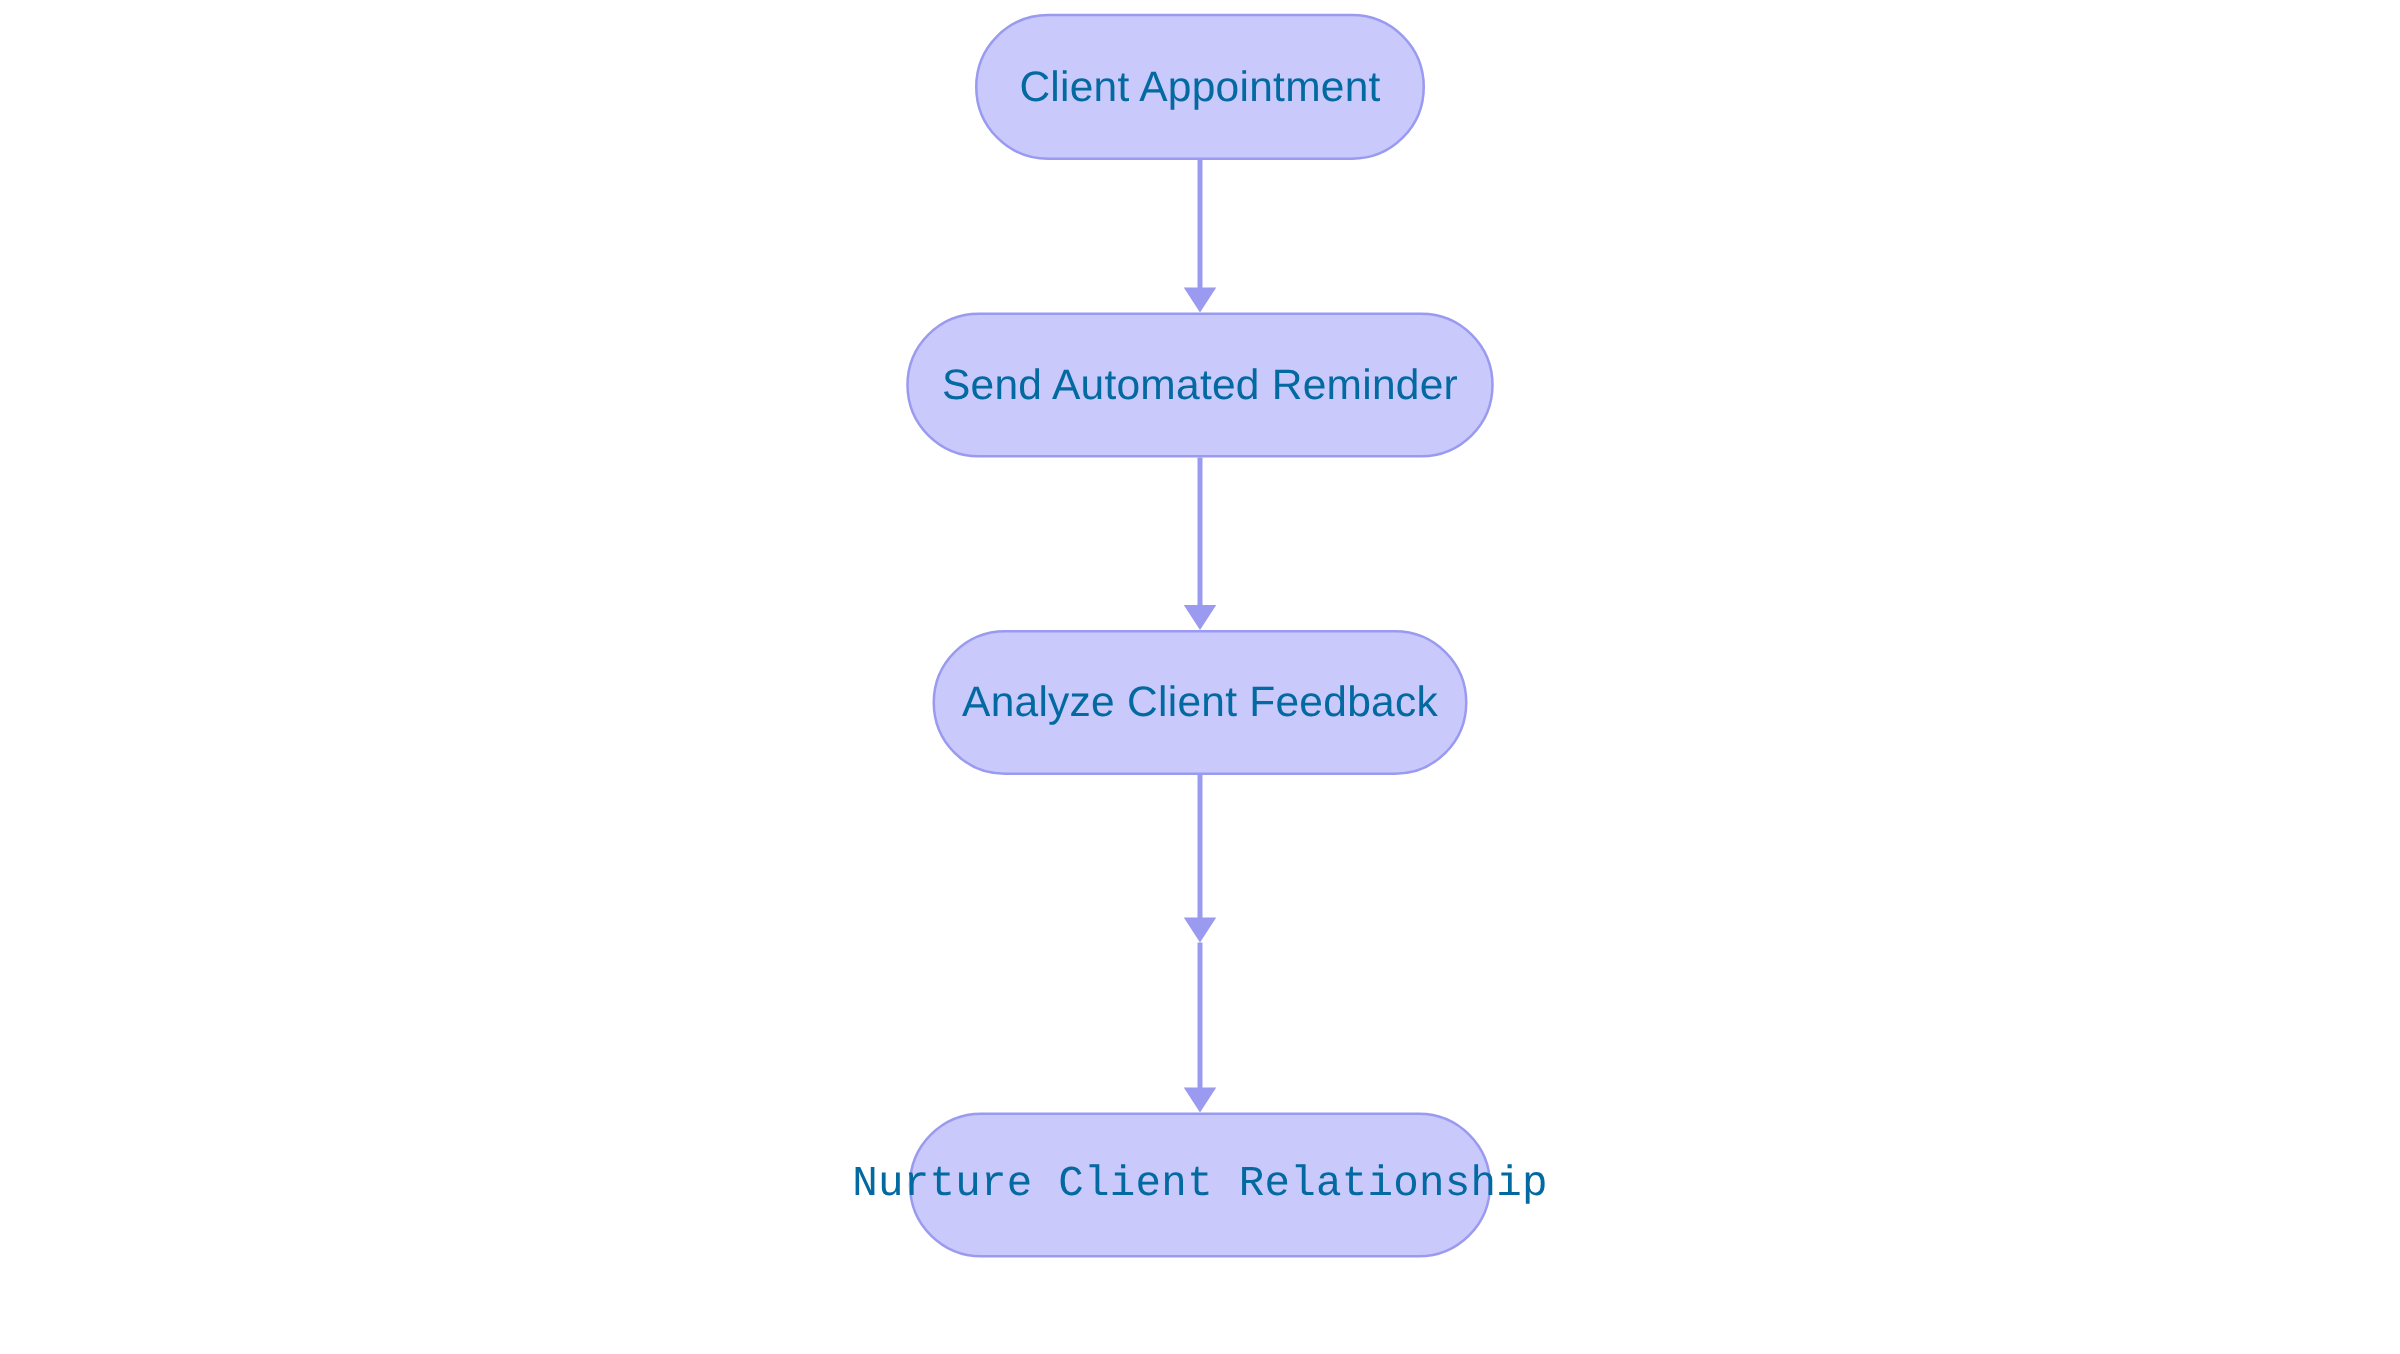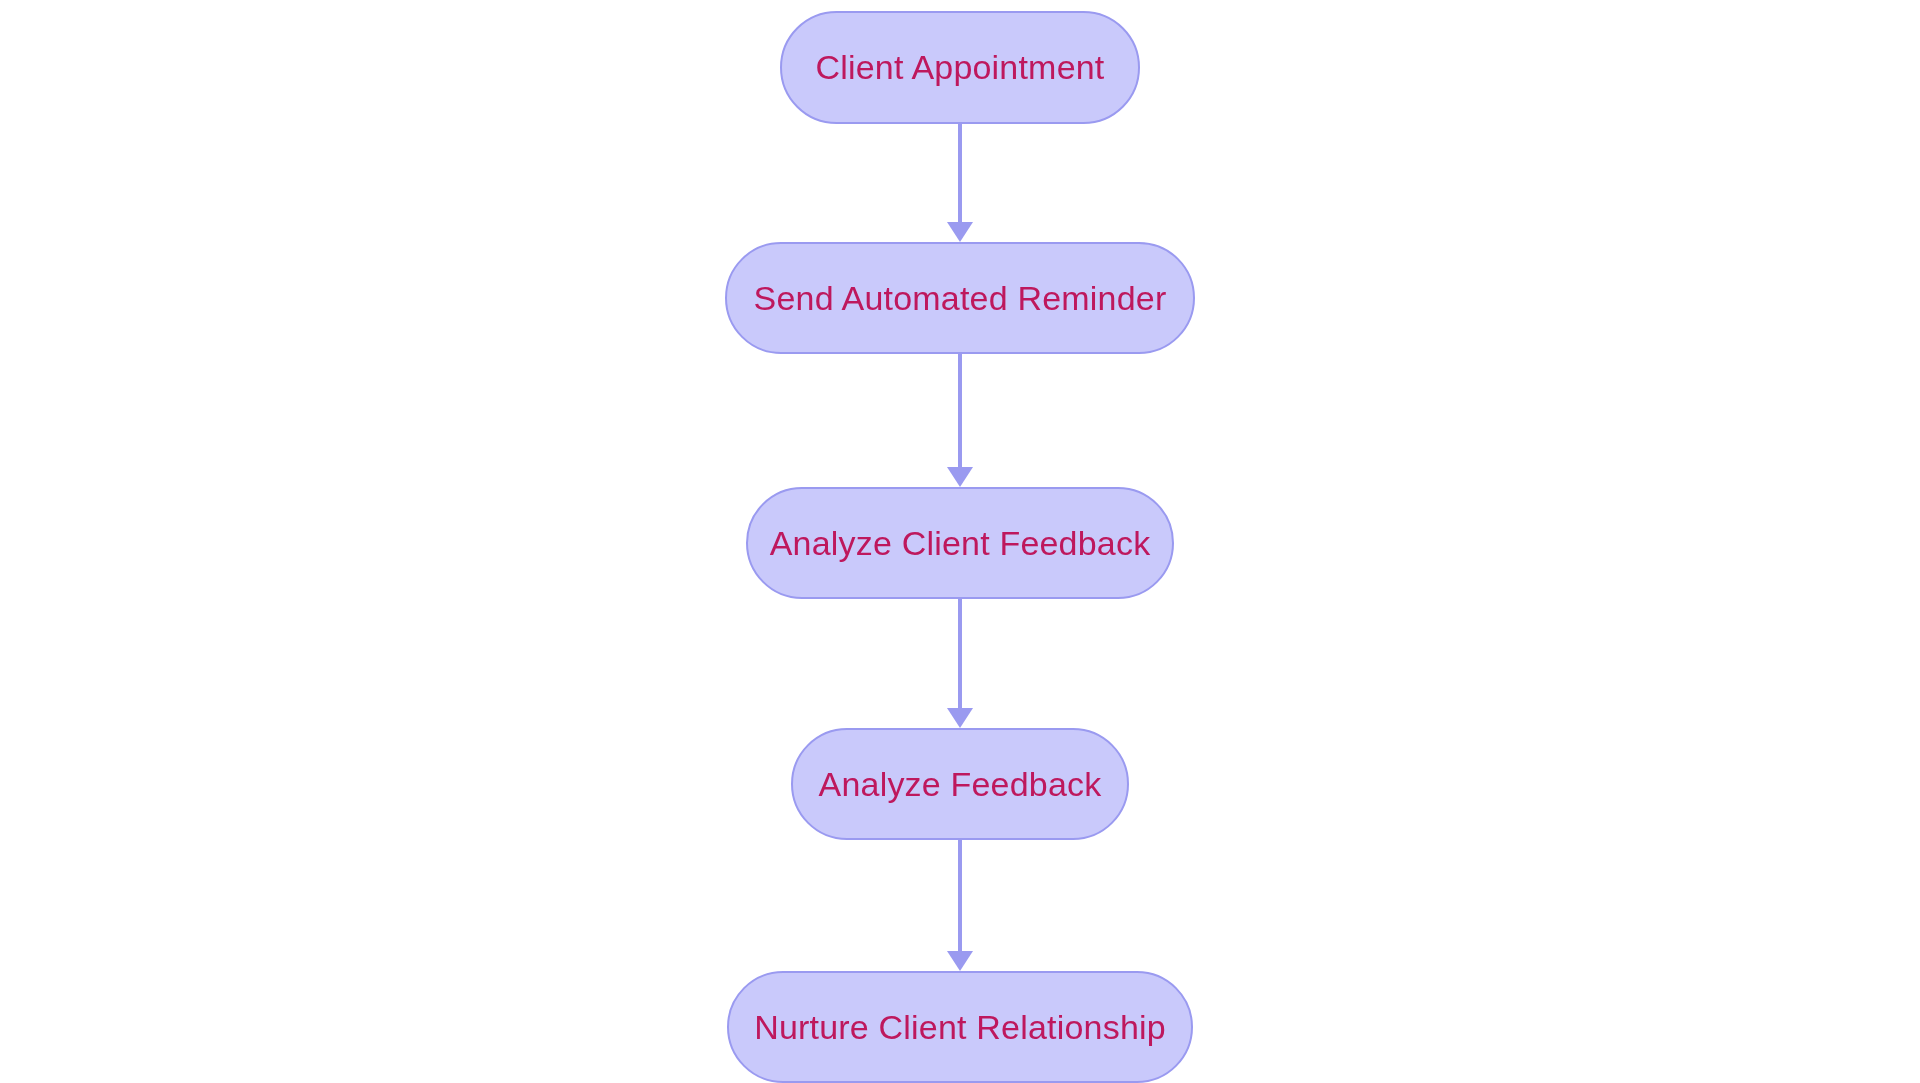"Client Appointment" .node { color: #be185d -> #0369a1 }
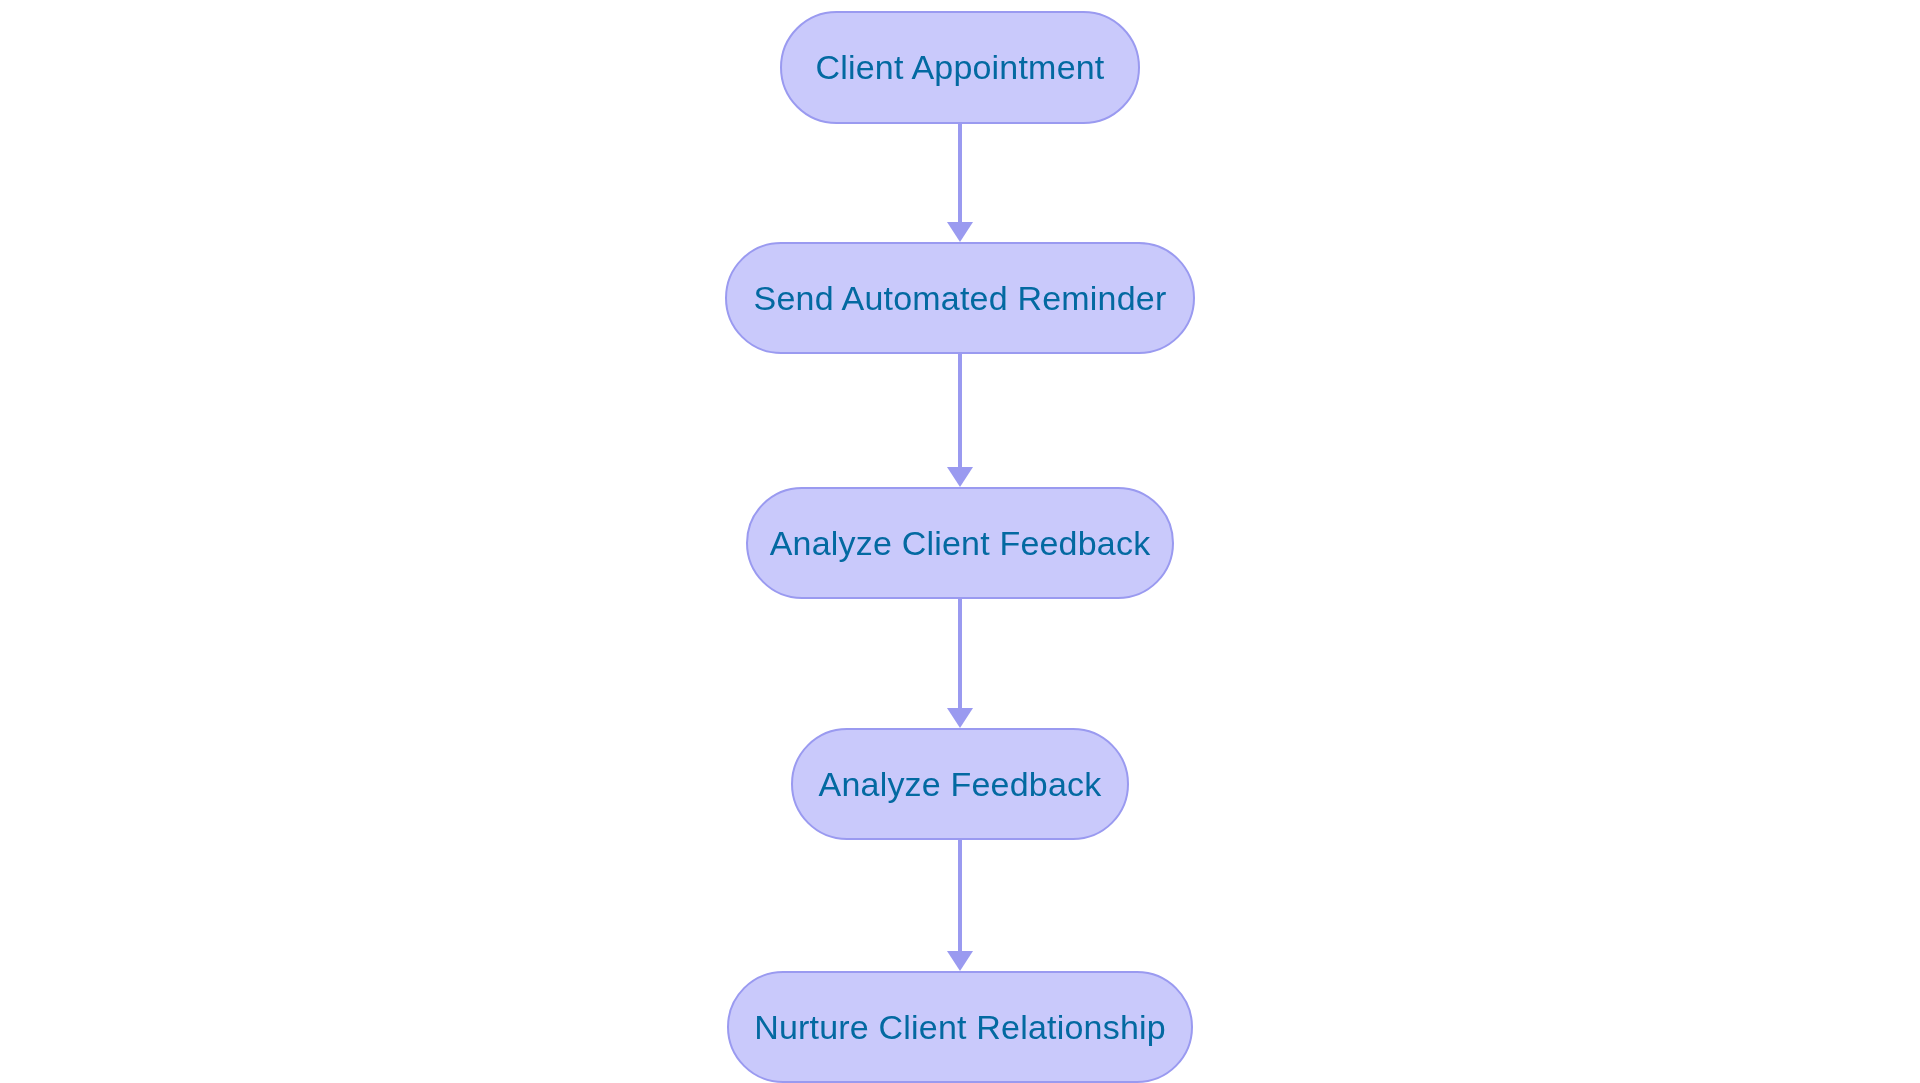"Analyze Feedback" div.node { html: <div> <span>Analyze Feedback</span> </div> -> none }
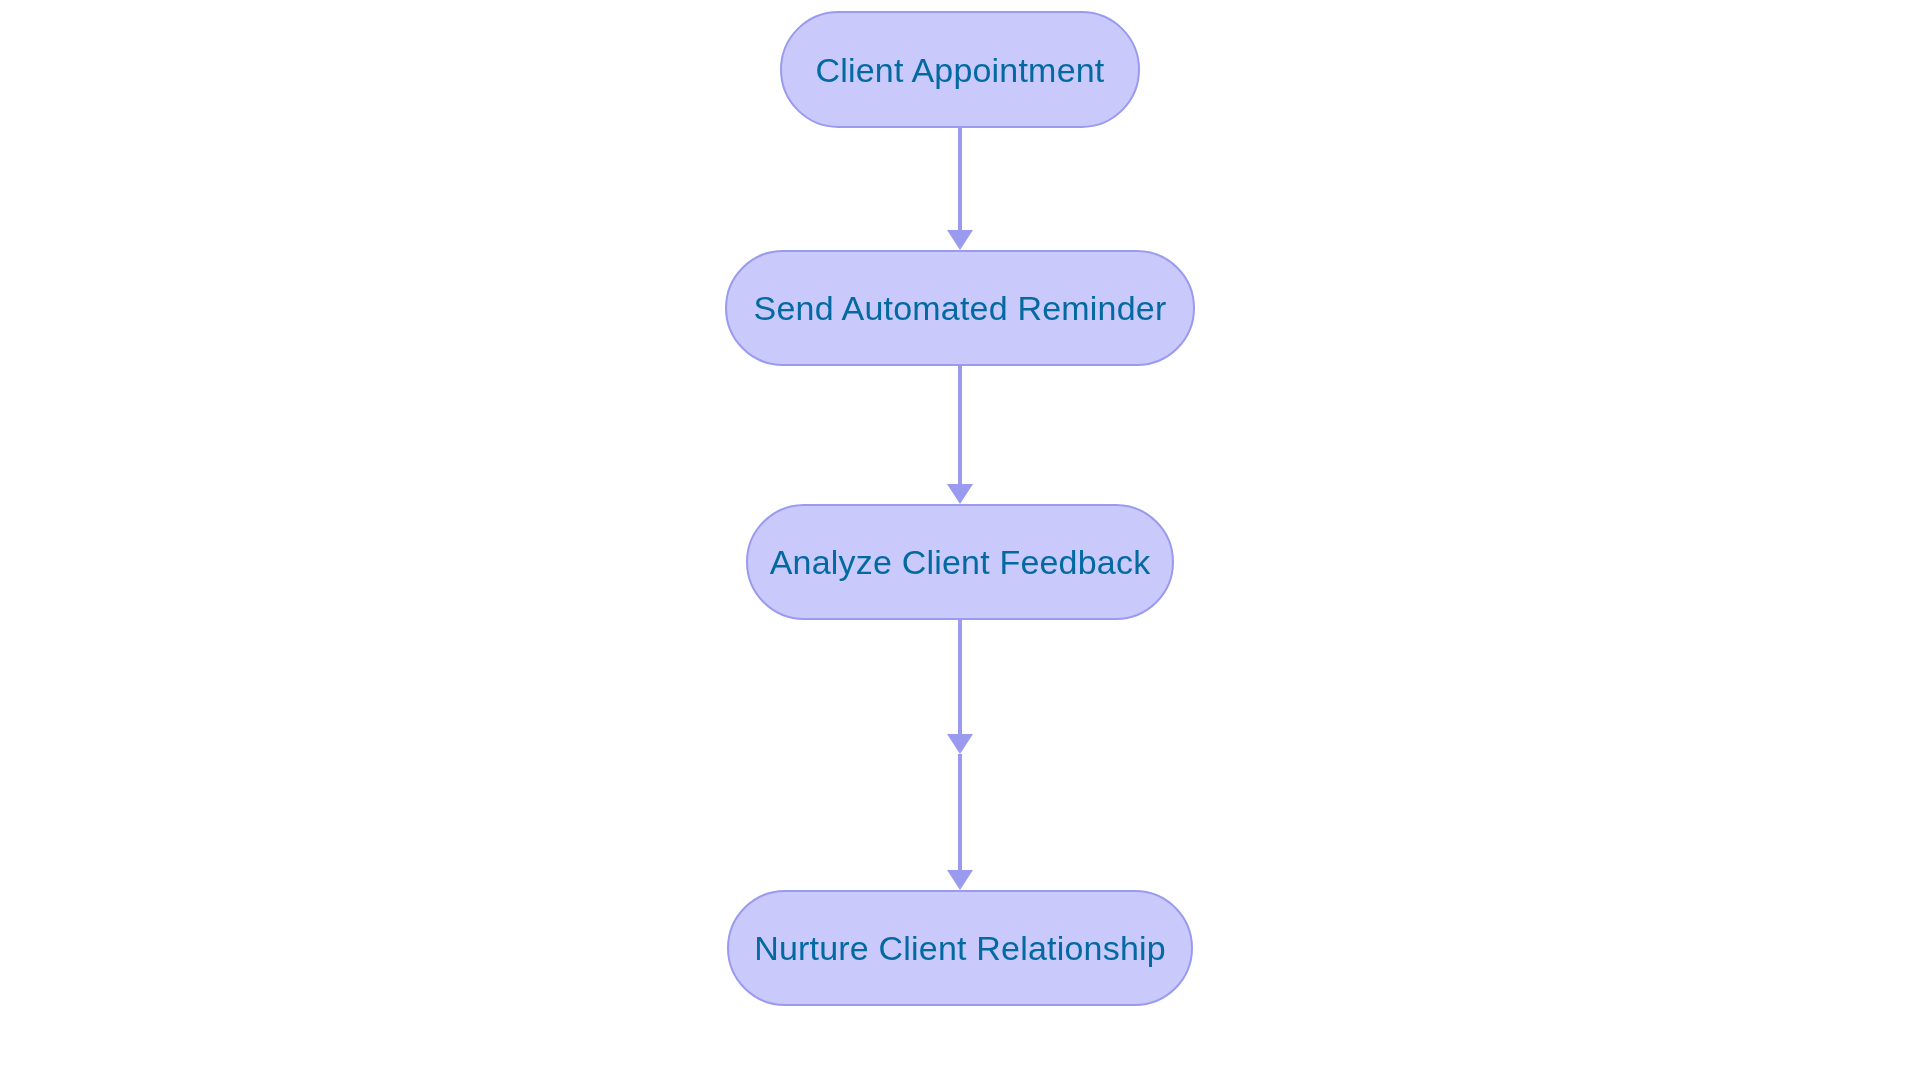"Nurture Client Relationship" .n5 { font-family: none -> Liberation Mono, monospace }
